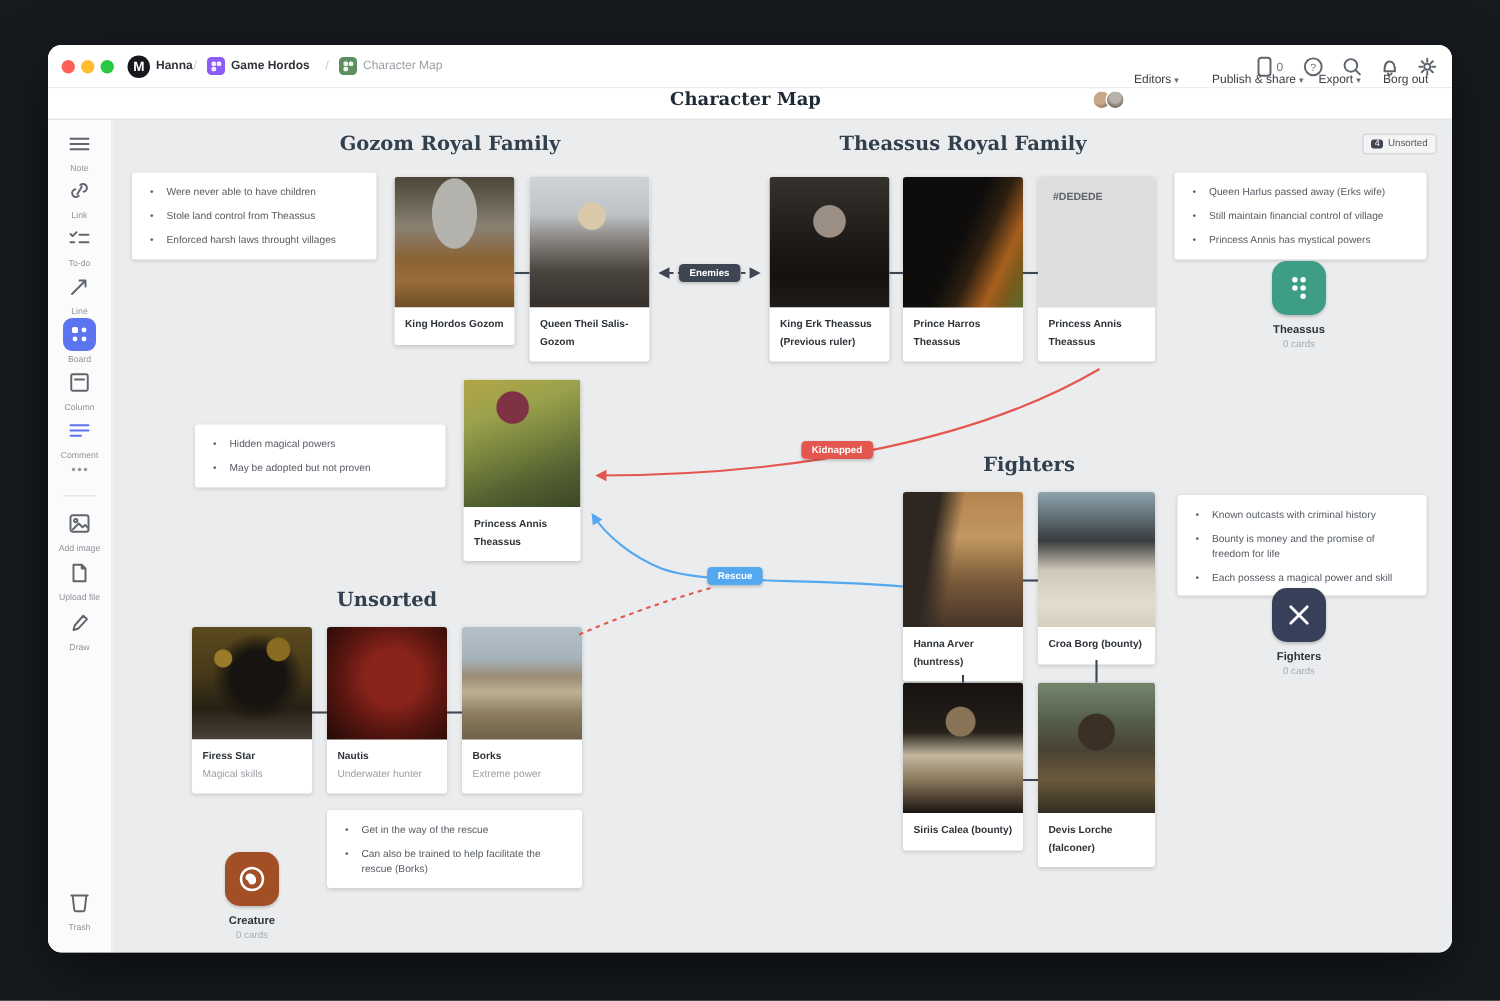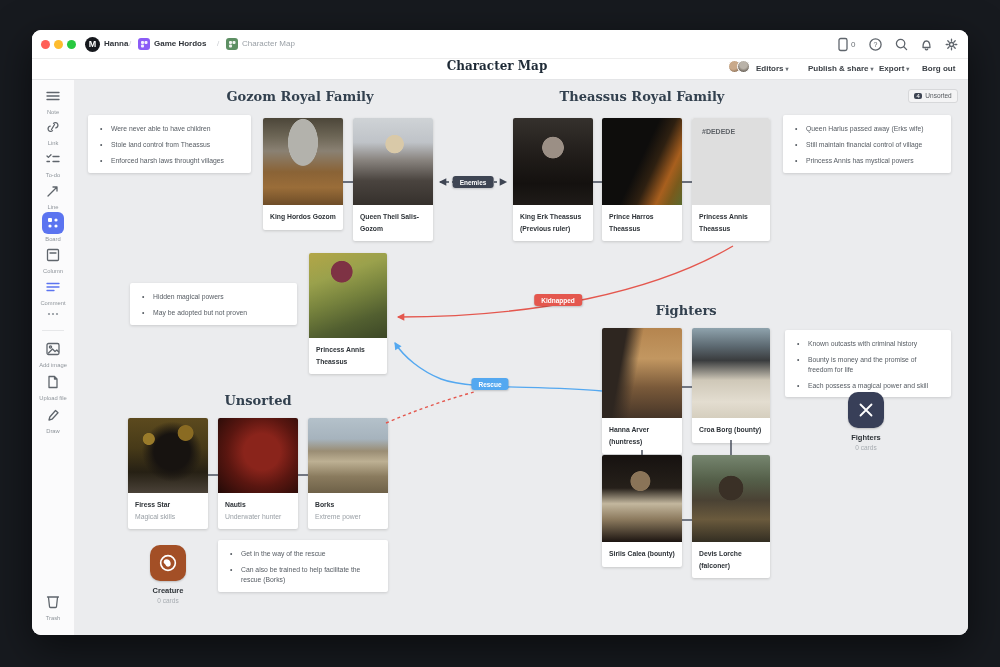"Editors" .tbtn { font-weight: bold -> none; top: 64px -> 48px }
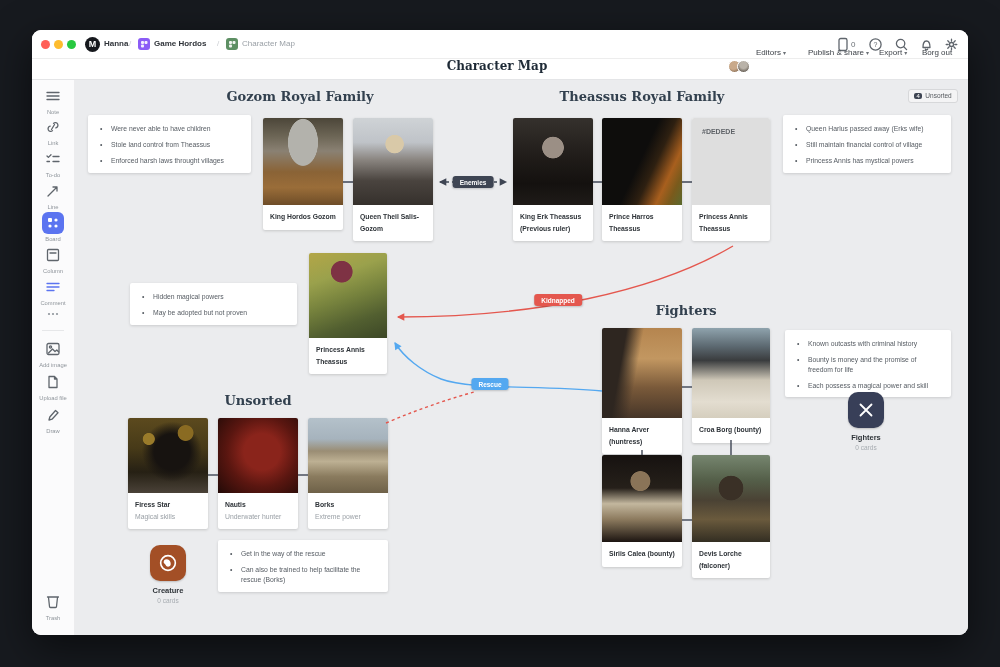"Theassus" div.board { html: none -> <div> <span><svg> <circle></circle> <circle></circle> <circle></circle> <circle></circle> <circle></circle> </svg></span> <span>Theassus</span> <span>0 cards</span> </div> }
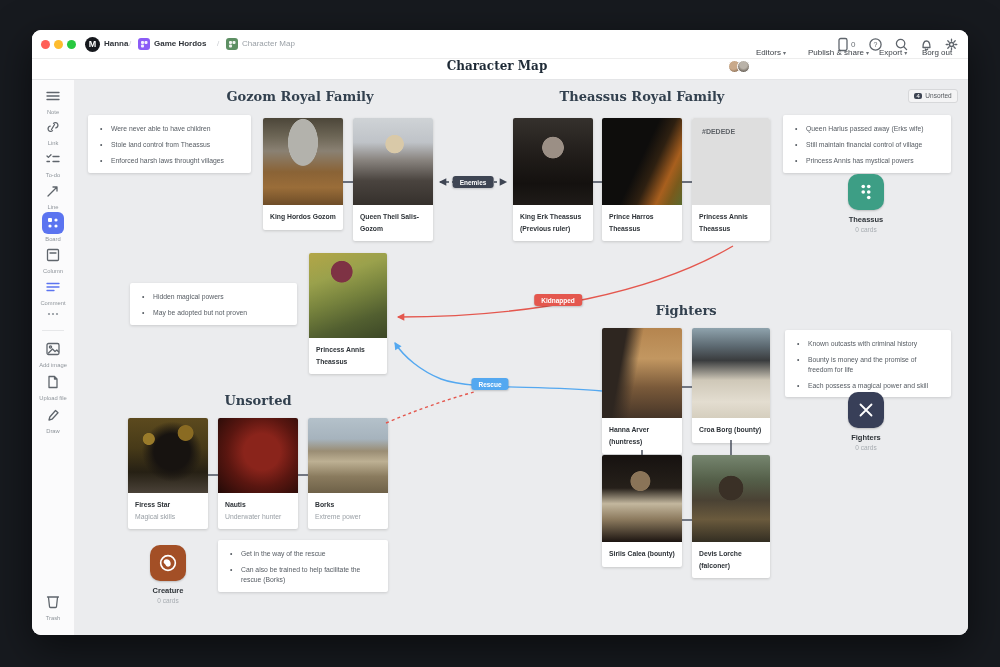"Creature" div.board { top: 545px -> 568px }
